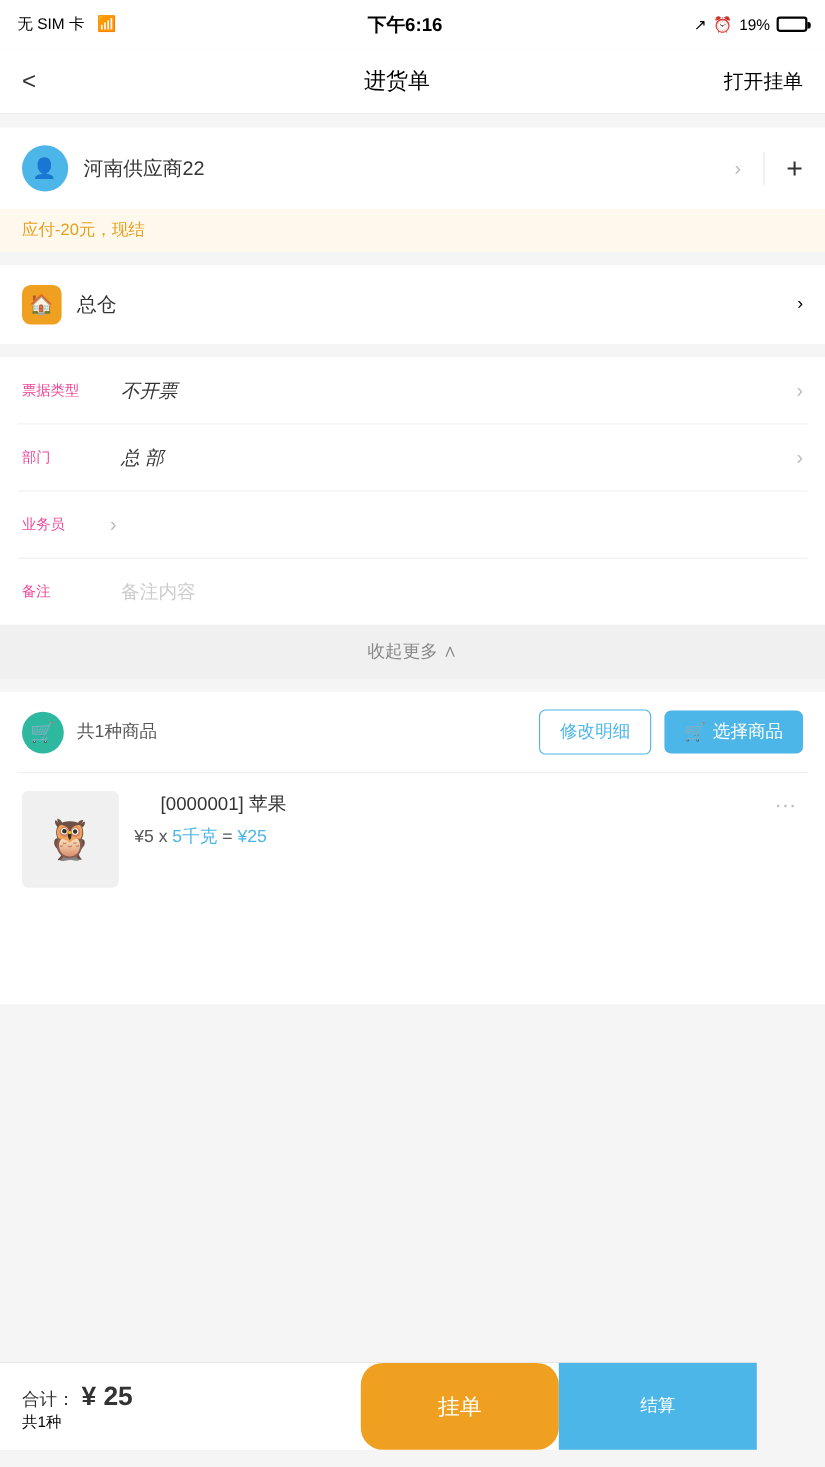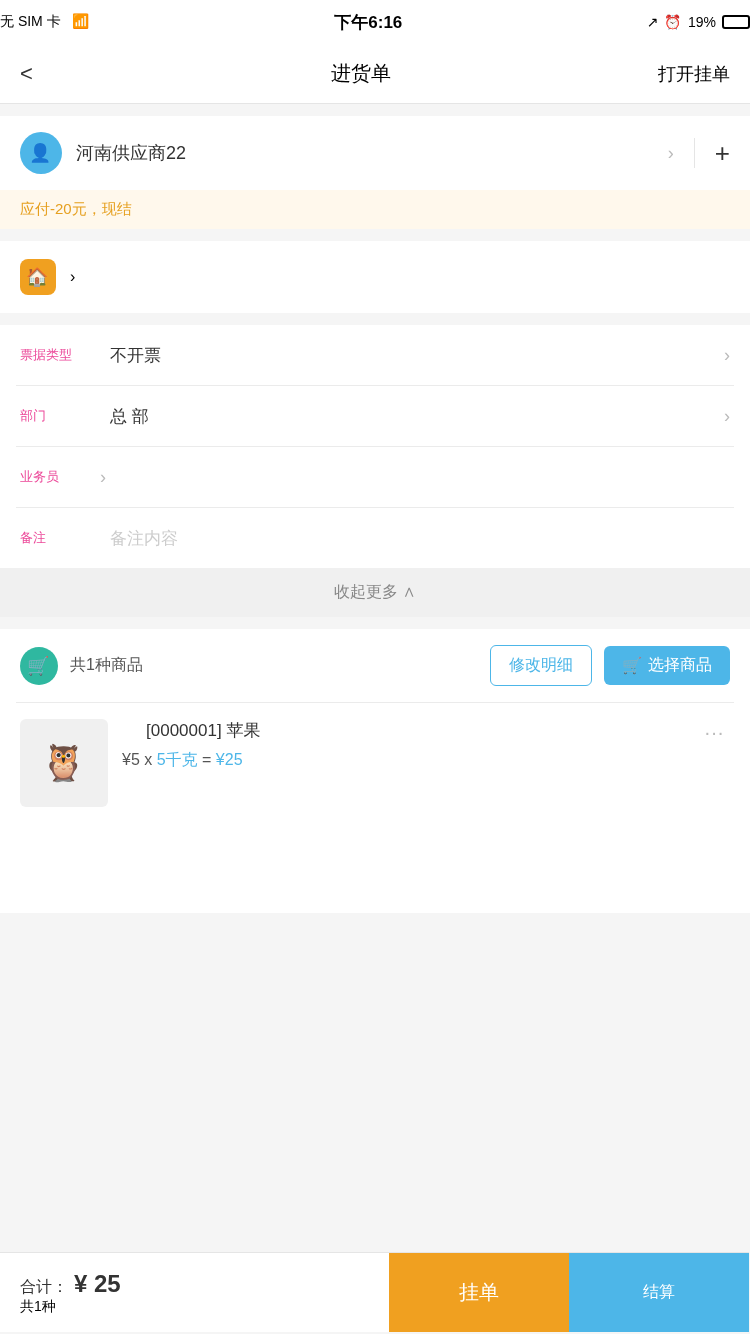"无 SIM 卡 📶" .status-bar { padding: 0 0 -> 0 16px }
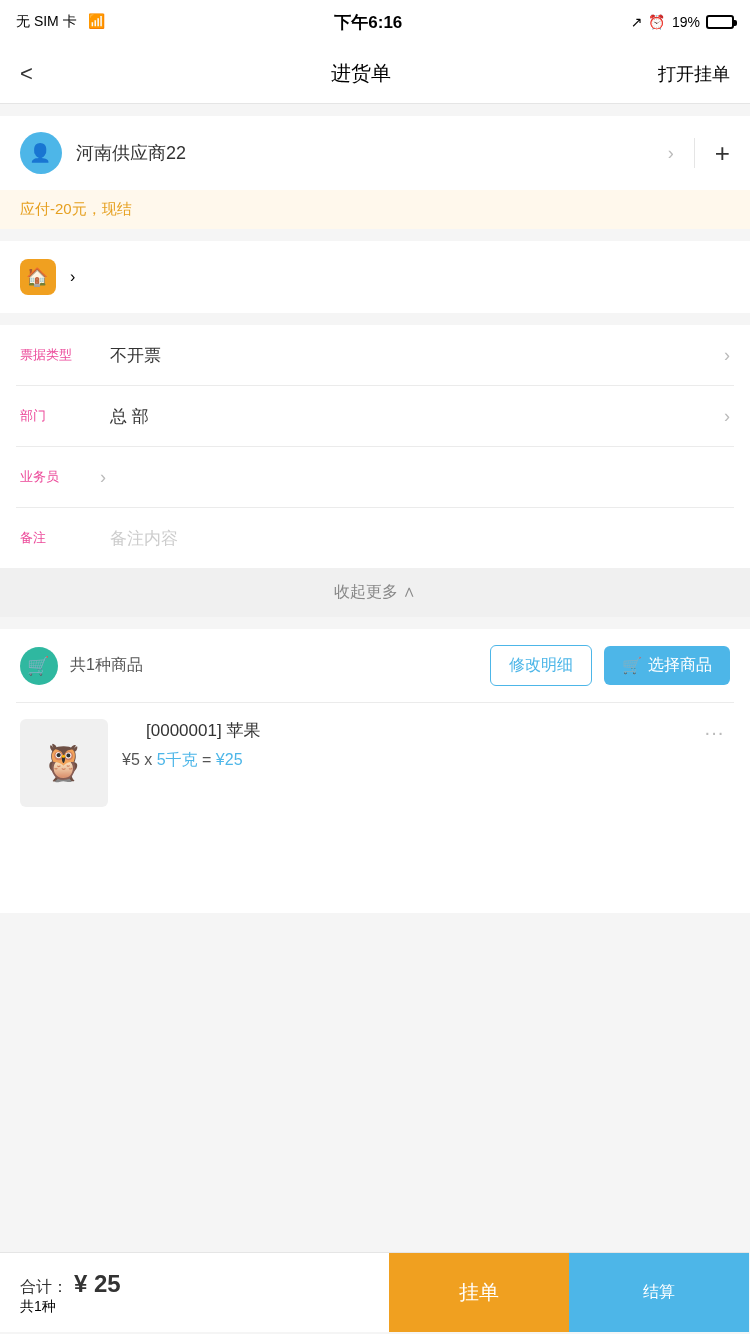"总仓" div.warehouse-name { html: none -> <div>总仓</div> }
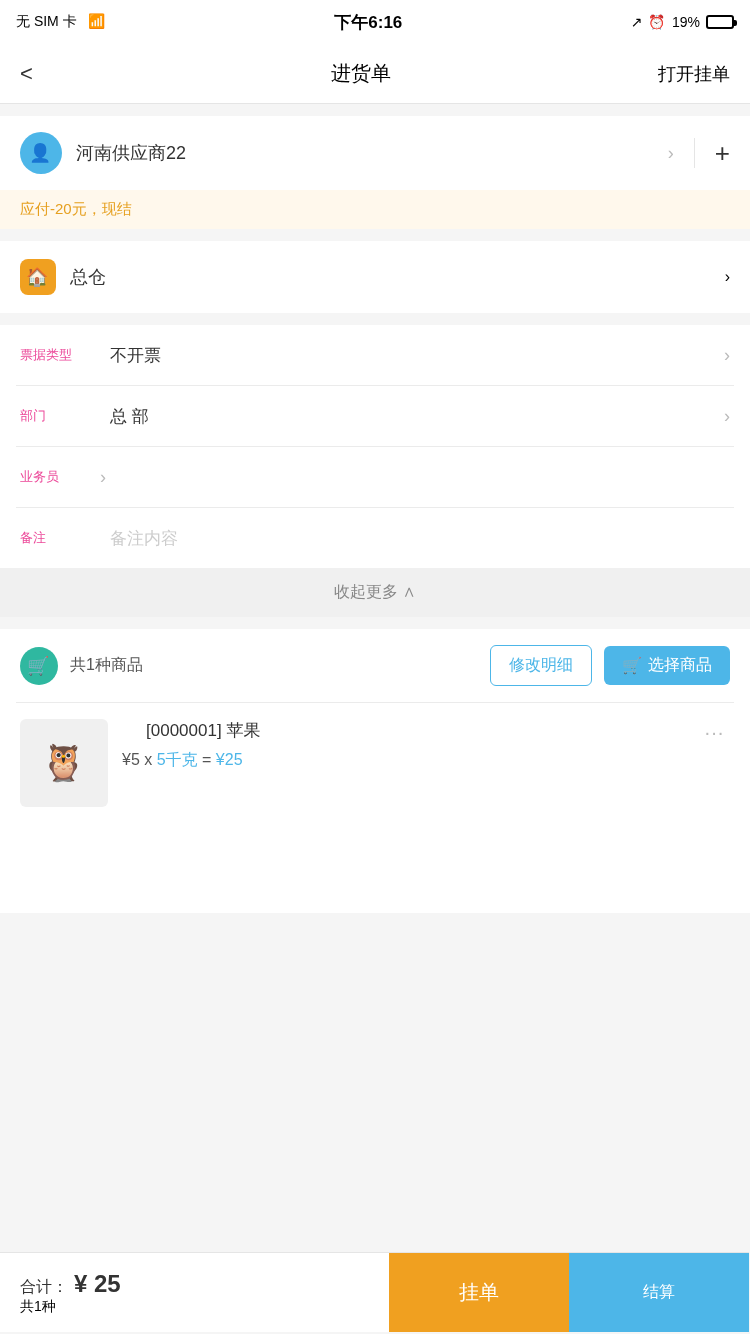"不开票" .form-value { font-style: none -> italic }
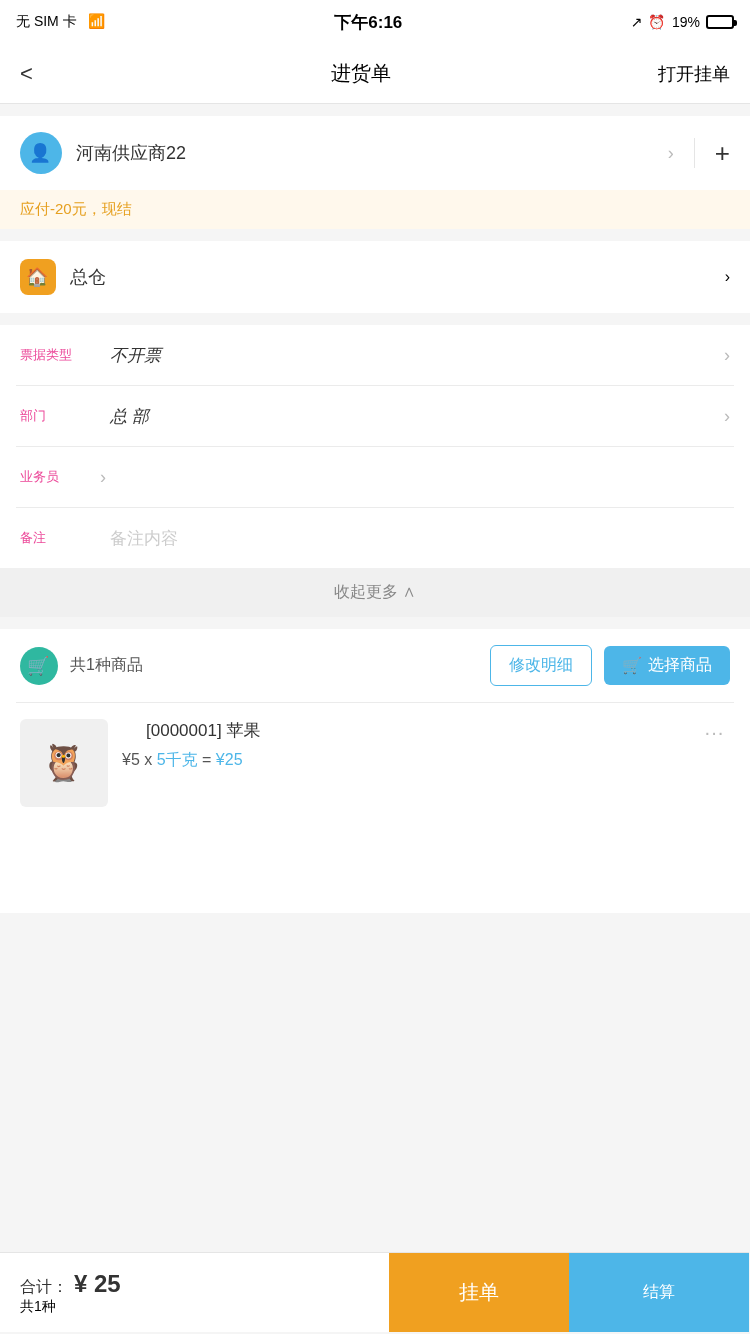"合计：" .footer { bottom: 2px -> 16px; width: 749px -> 688px }
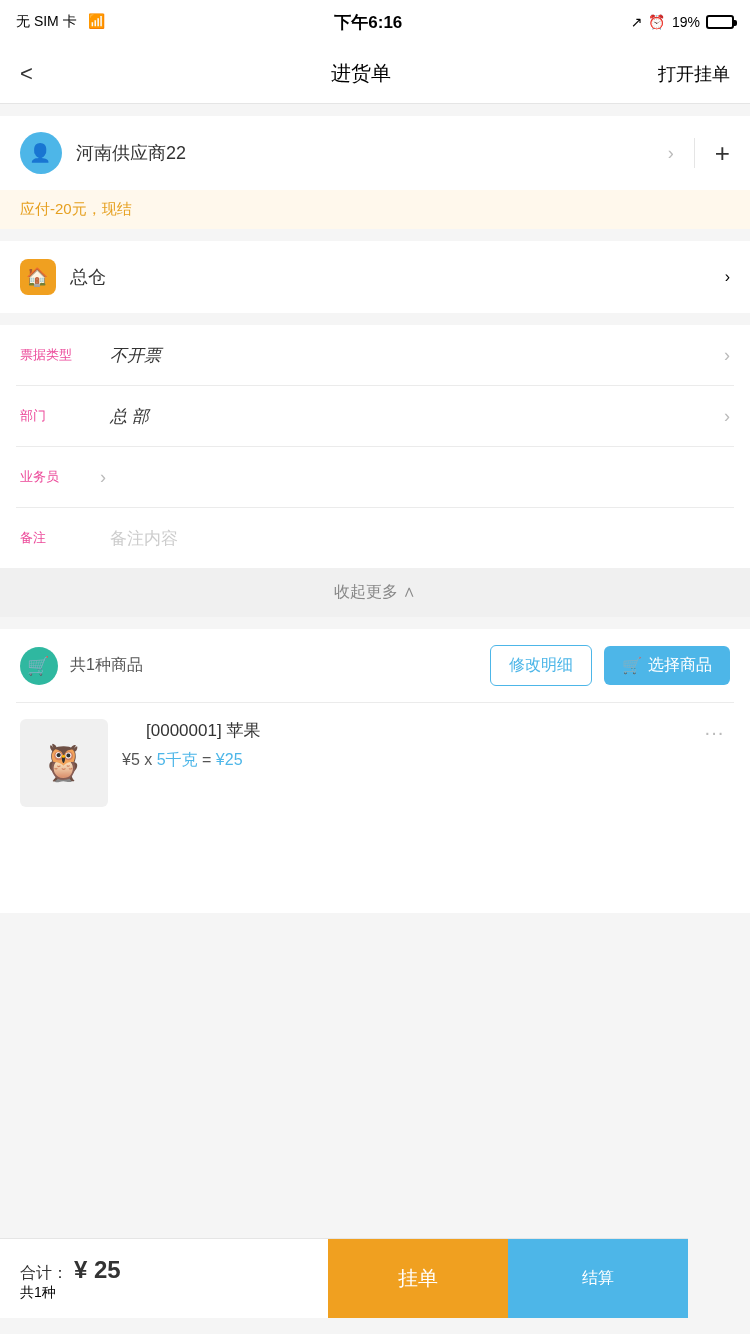"挂单" .footer-hang { border-radius: none -> 20px }
